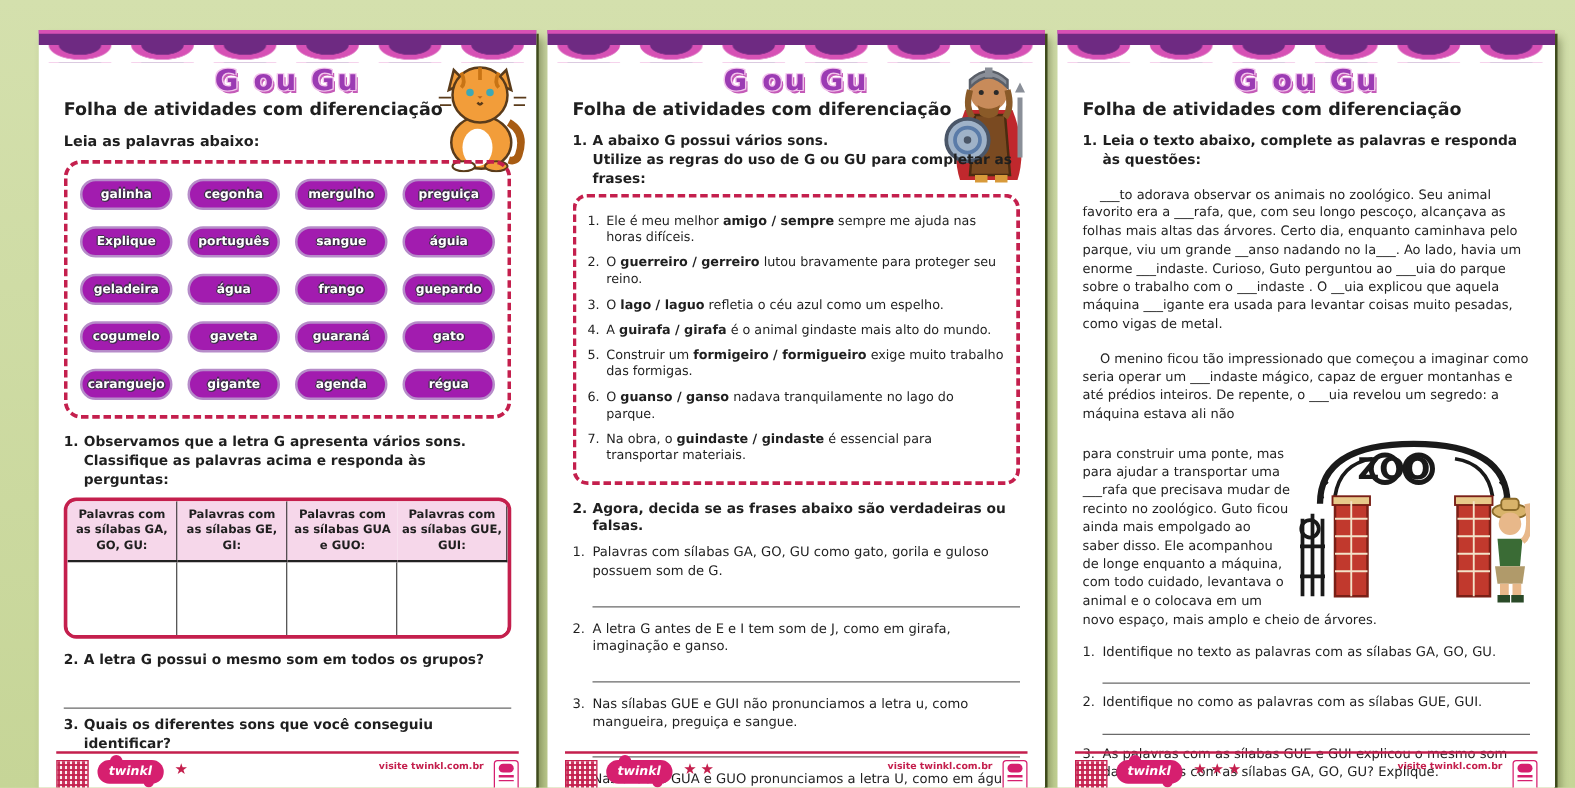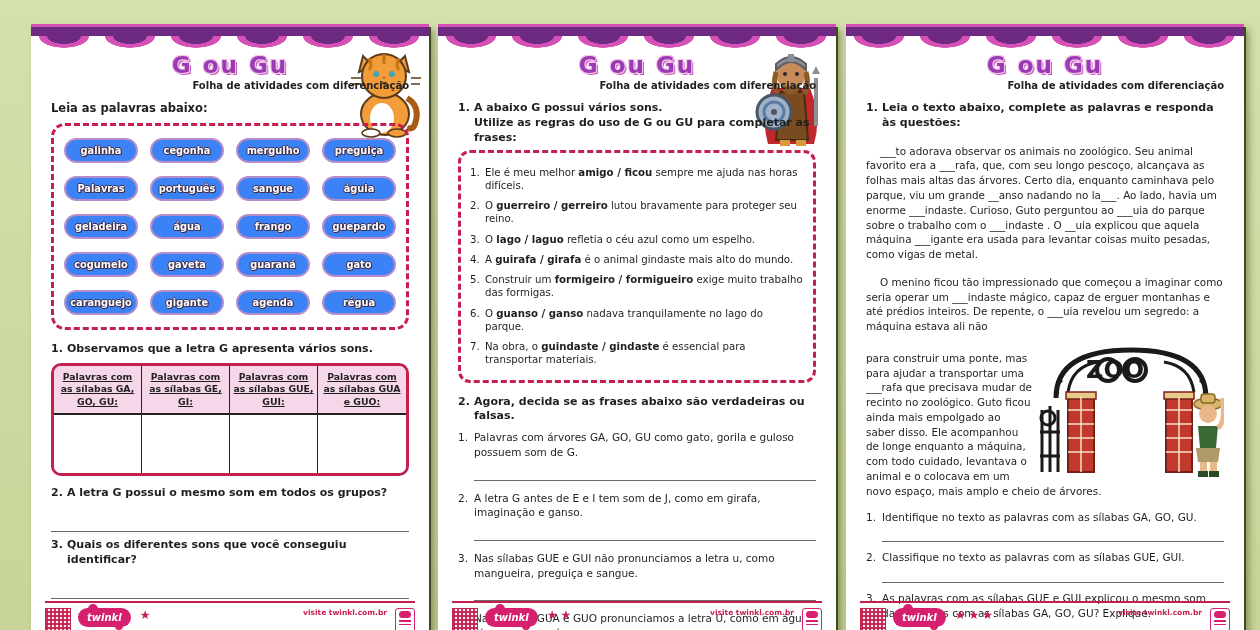"Folha de atividades com diferenciação" .subtitle { font-size: 10px -> 14px; text-align: right -> left }
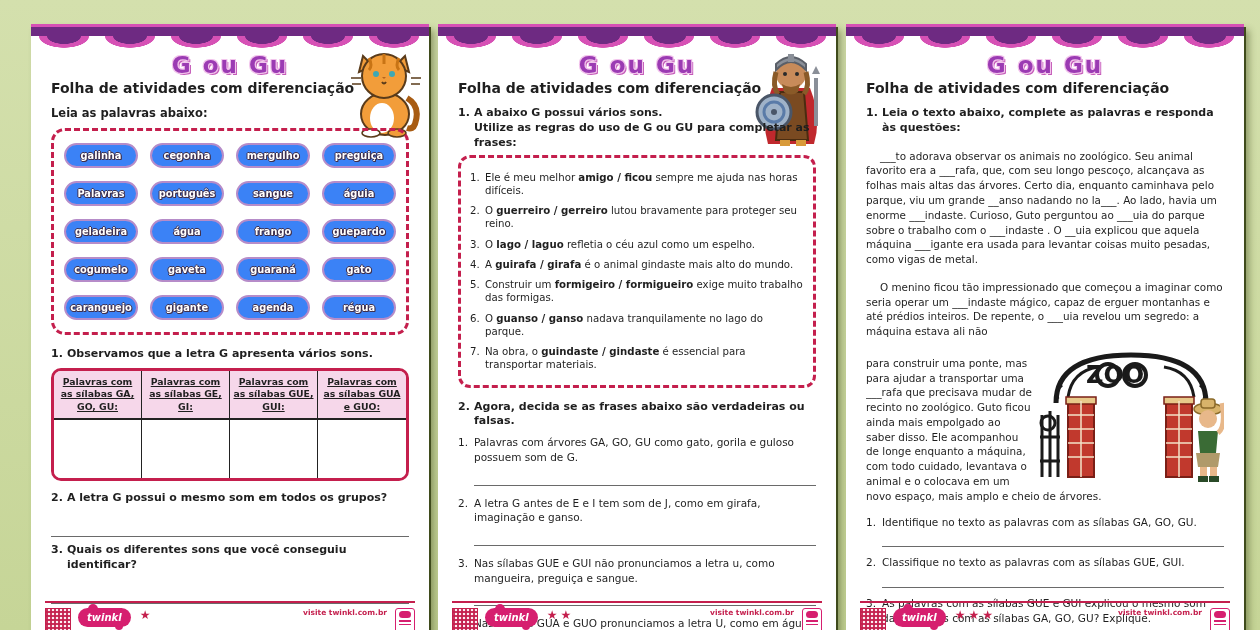"galinha" .pill { background: #3b82f6 -> #a21caf }
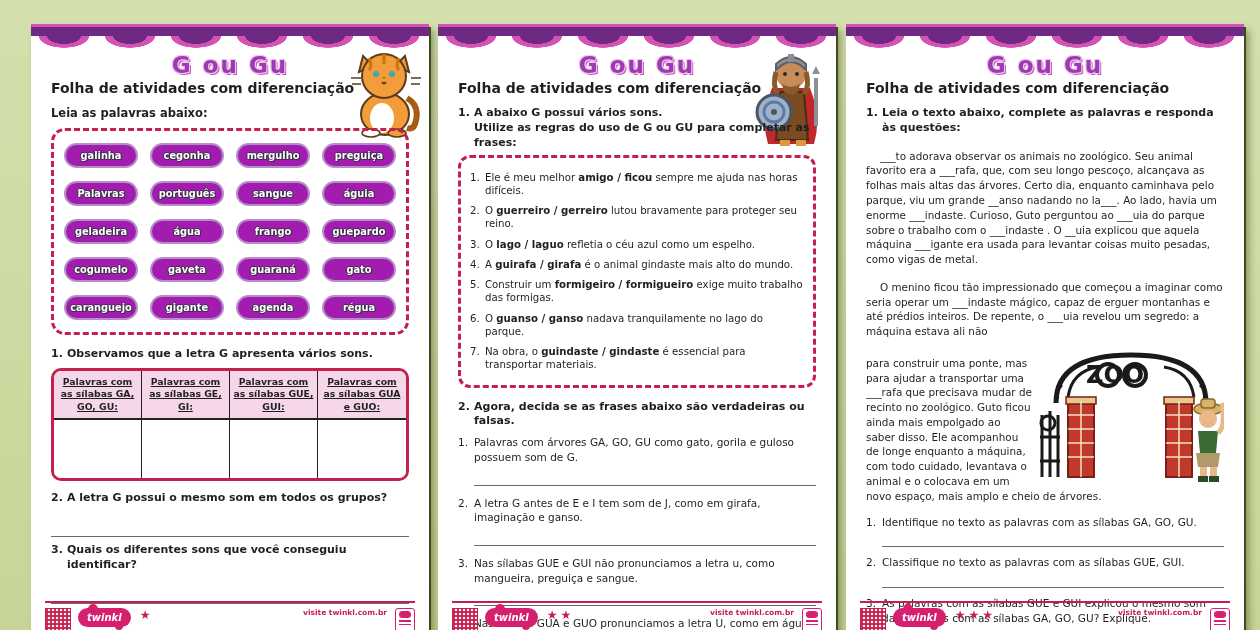"amigo / ficou" b { text: ficou -> sempre }
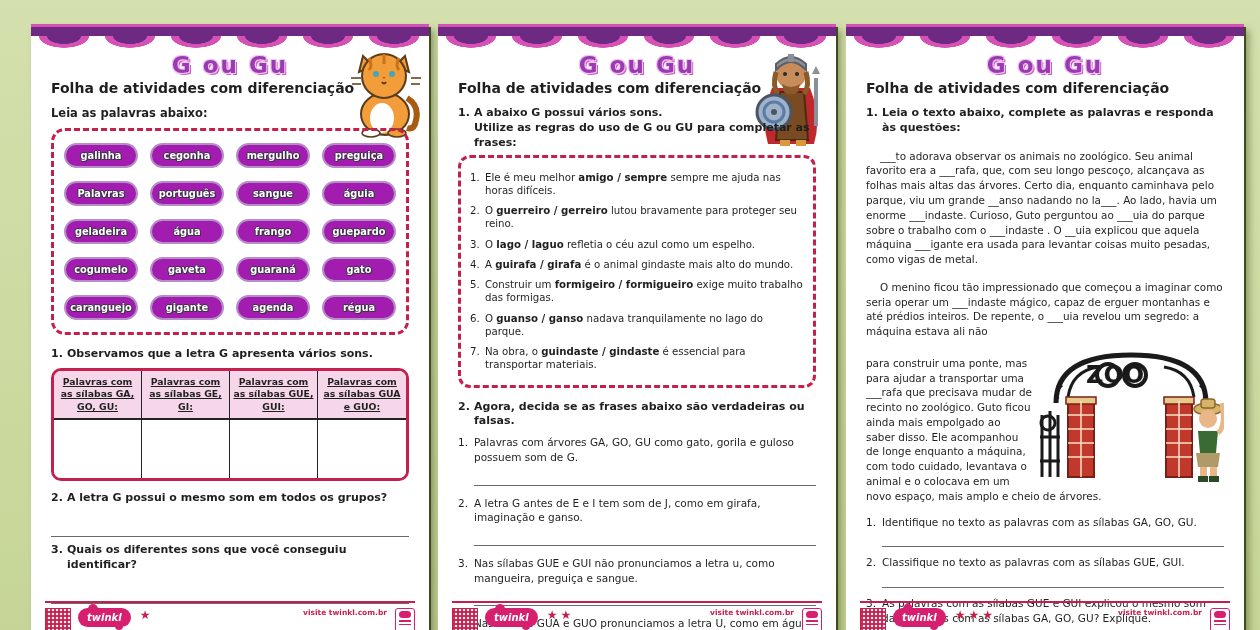"Palavras" div.pill { text: Palavras -> Explique }
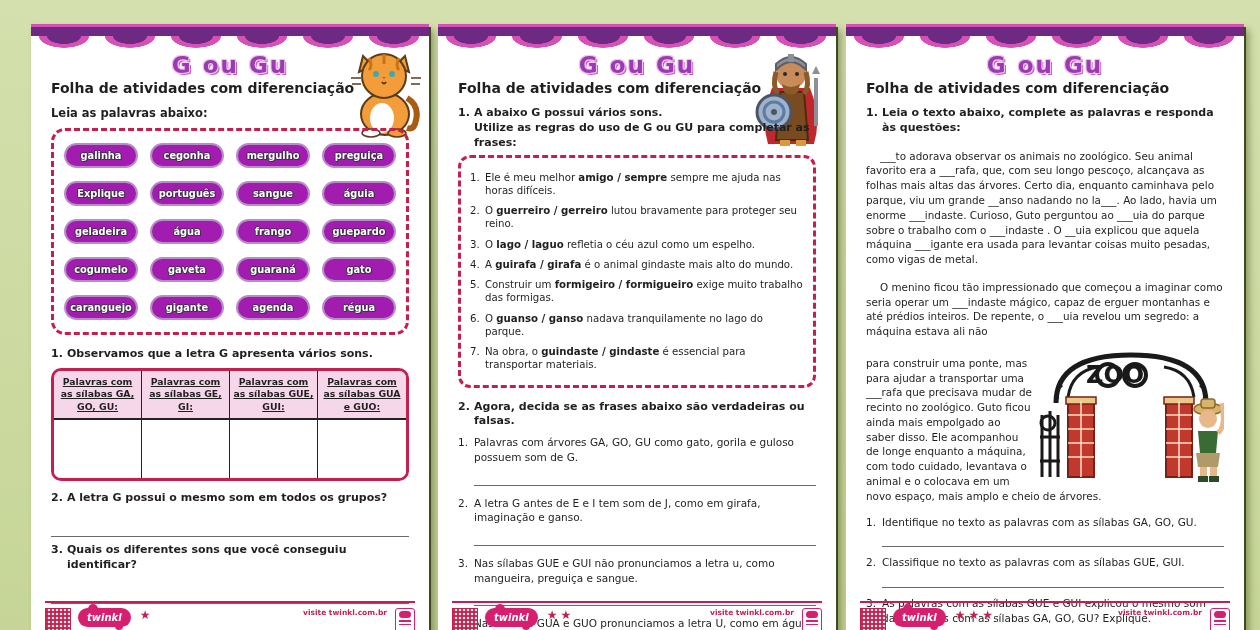"Classifique as palavras acima e" span { html: none -> <span>Classifique as palavras acima e responda às perguntas:</span> }
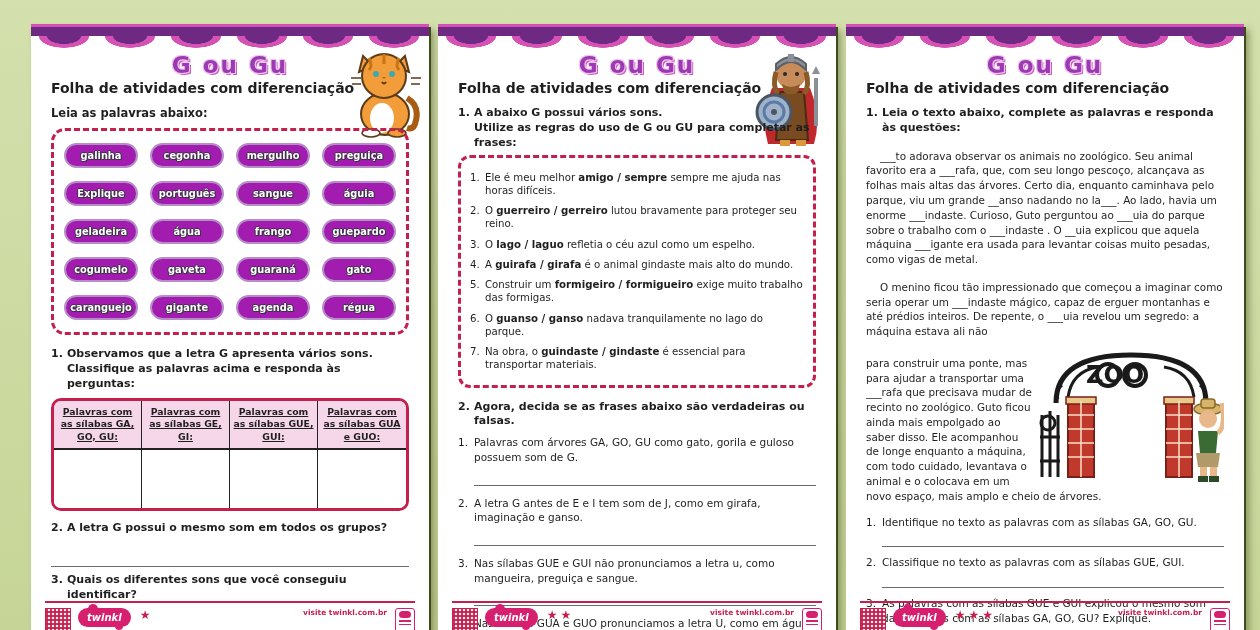"Palavras com as sílabas GA," .ptable { text-decoration: underline -> none }
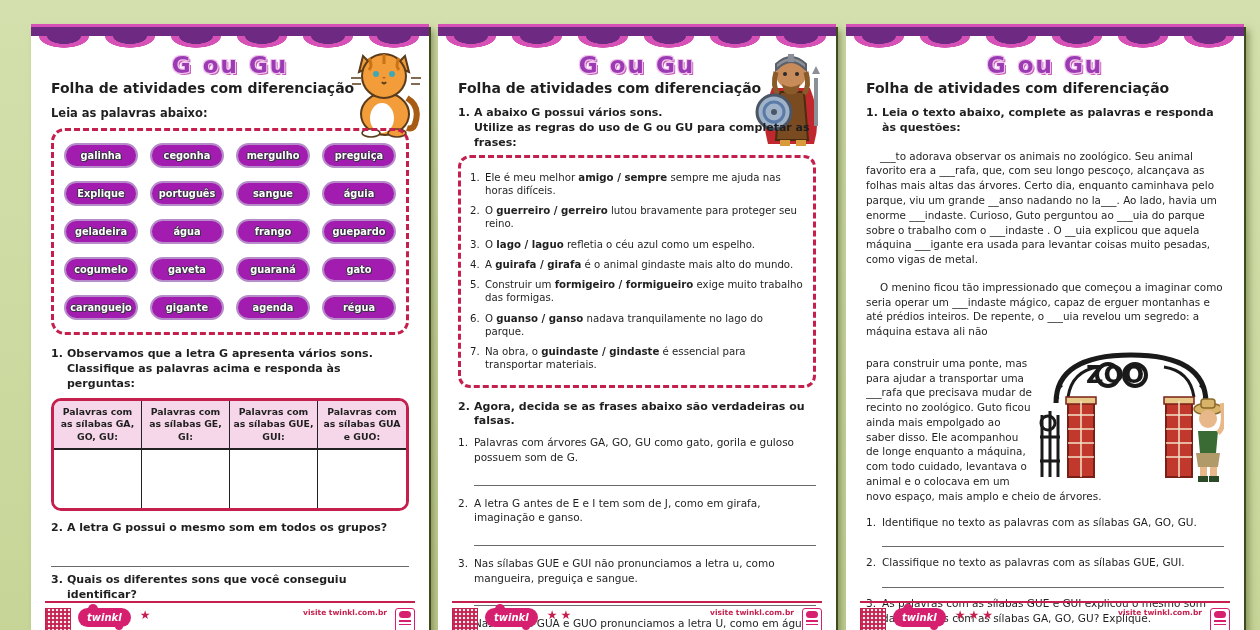"Palavras com as sílabas GUE," div.th { order: before "Palavras com as sílabas GUA" -> after "Palavras com as sílabas GUA" }
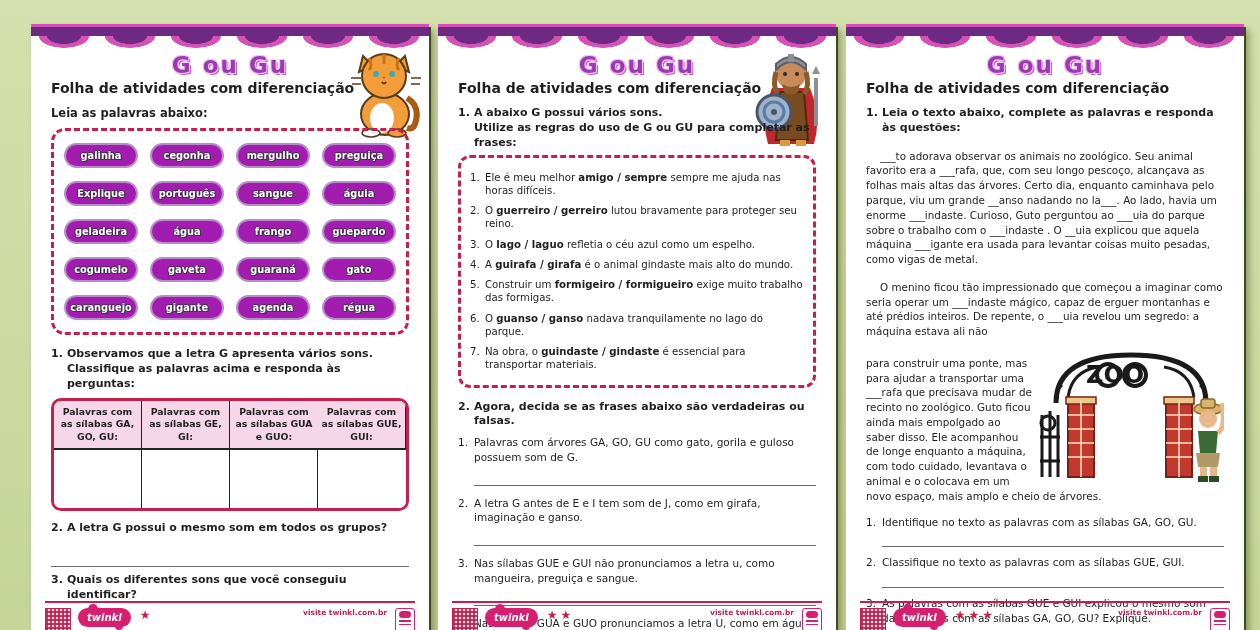"Palavras com árvores GA, GO," span { text: árvores -> sílabas }
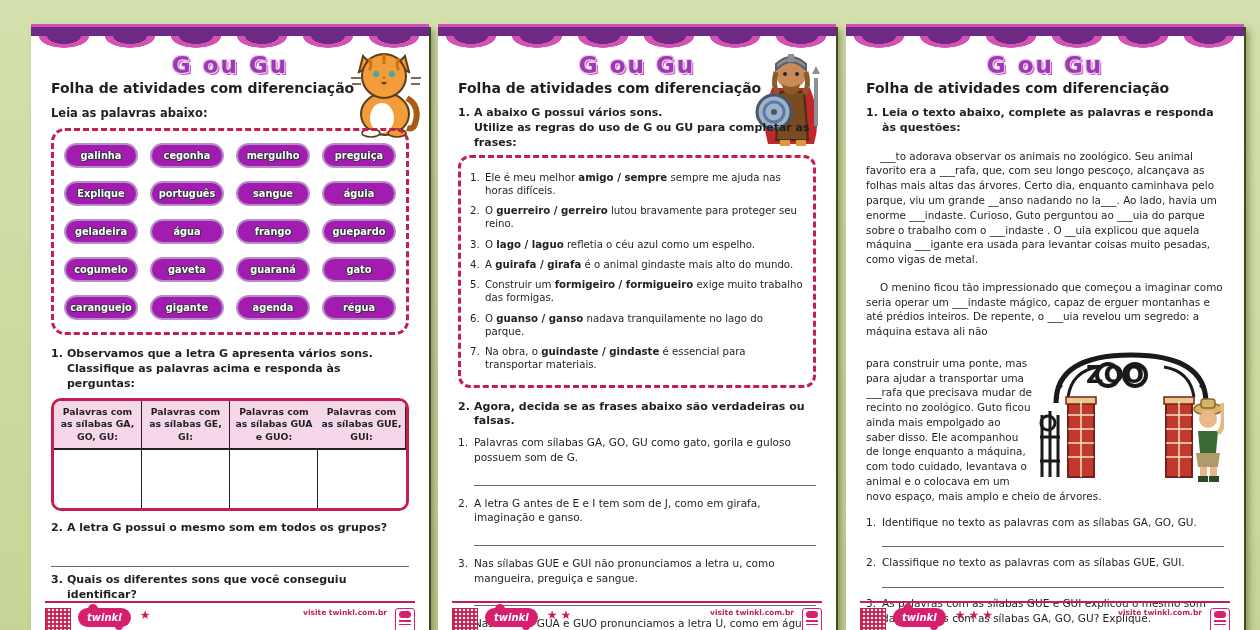"Classifique no texto as palavras" span { text: Classifique no texto -> Identifique no como }
